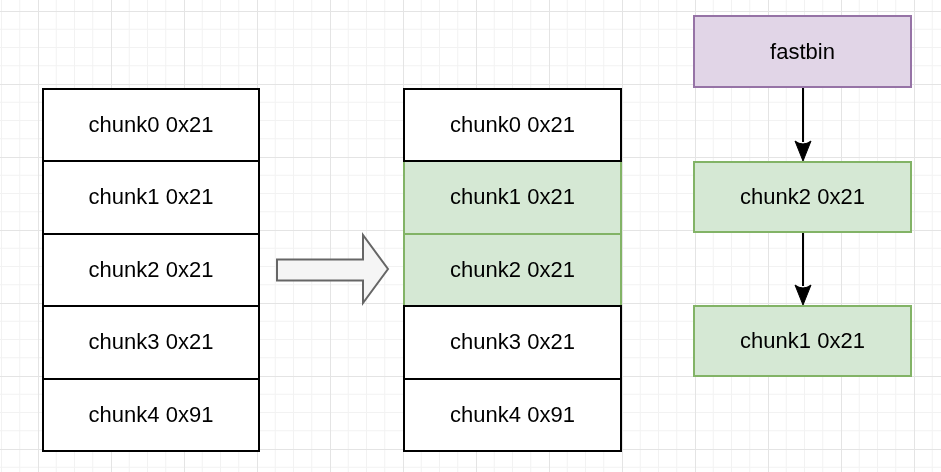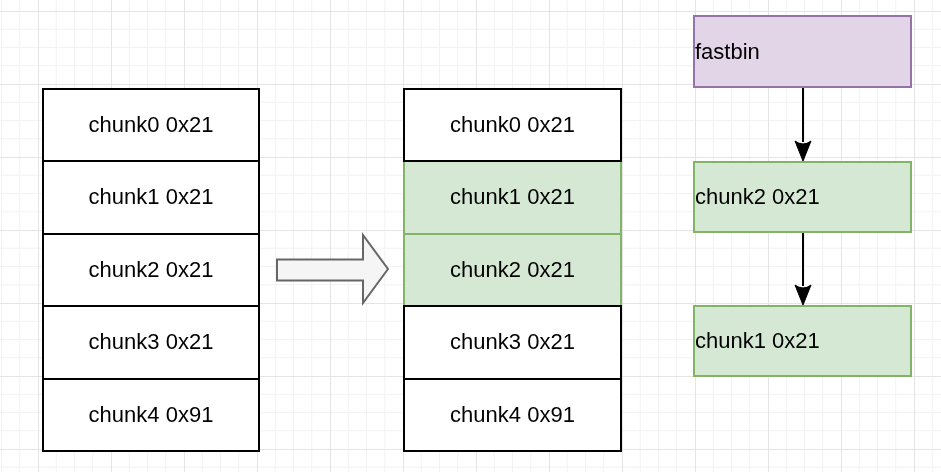"fastbin" .node-box { justify-content: flex-start -> center }
